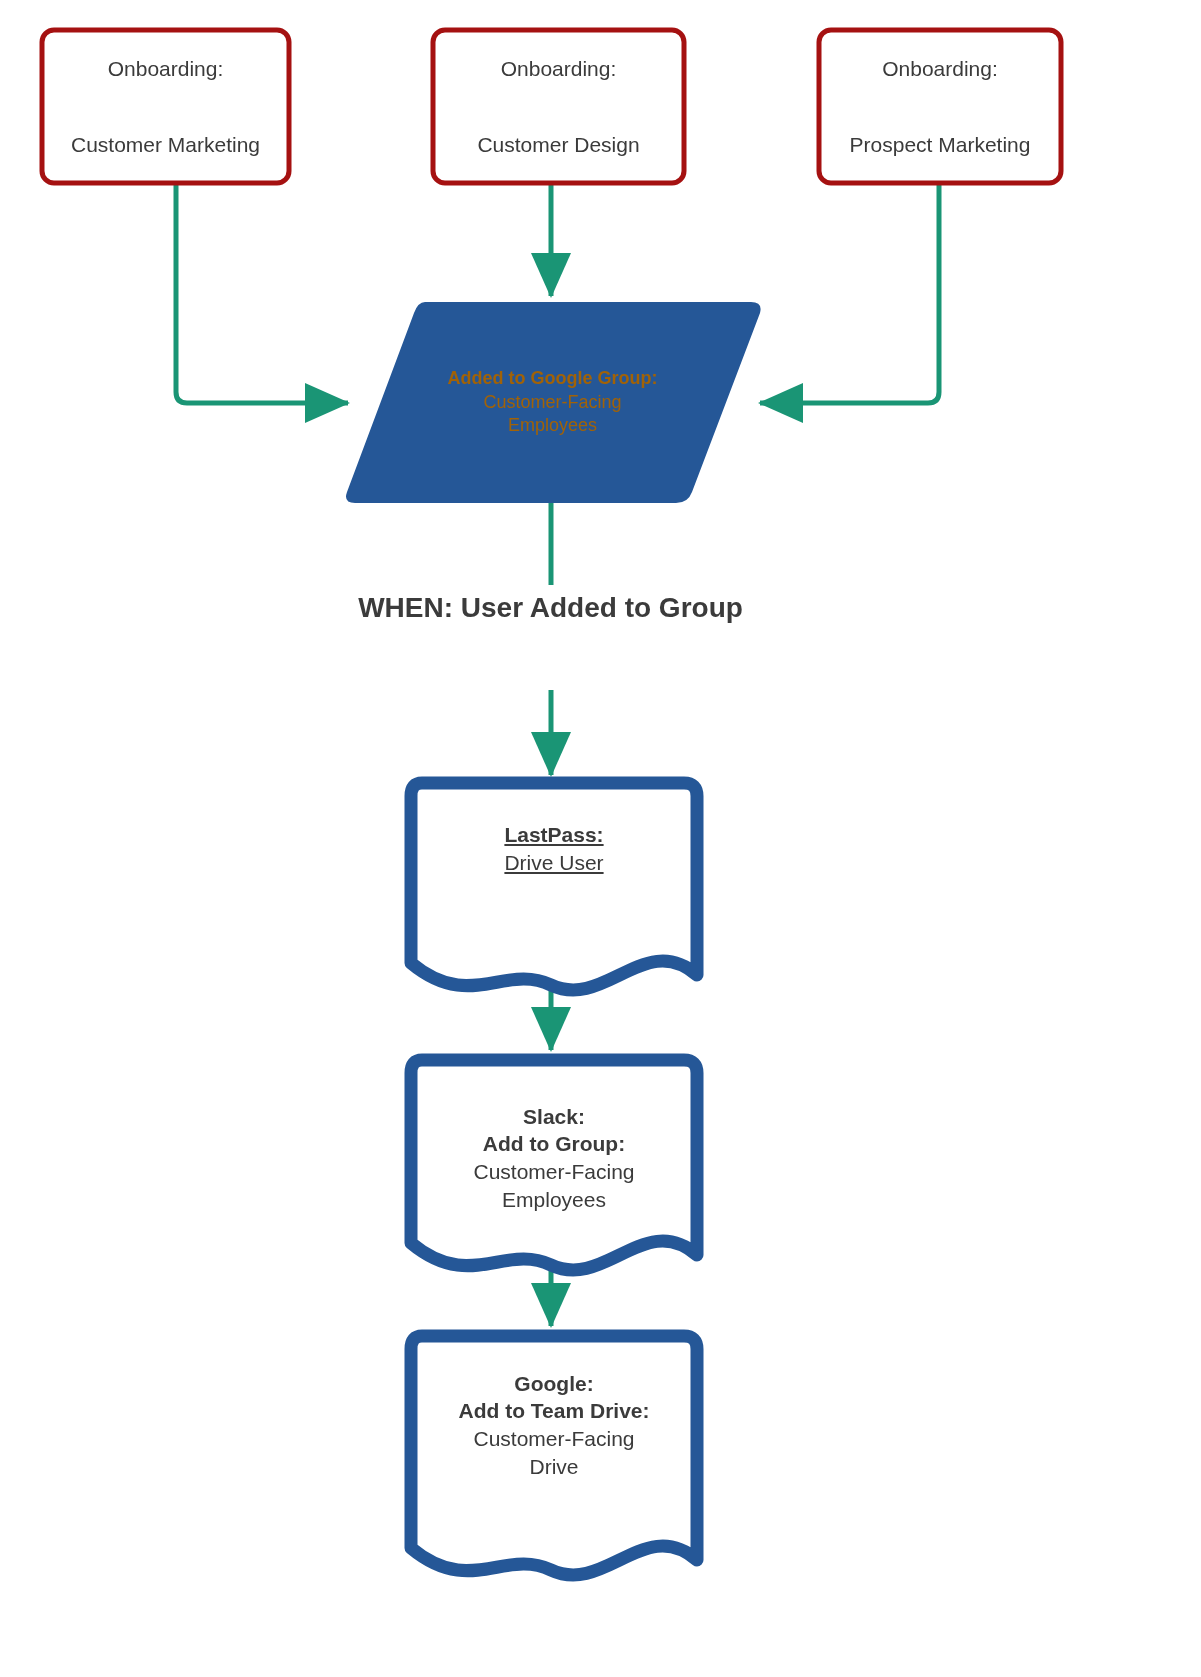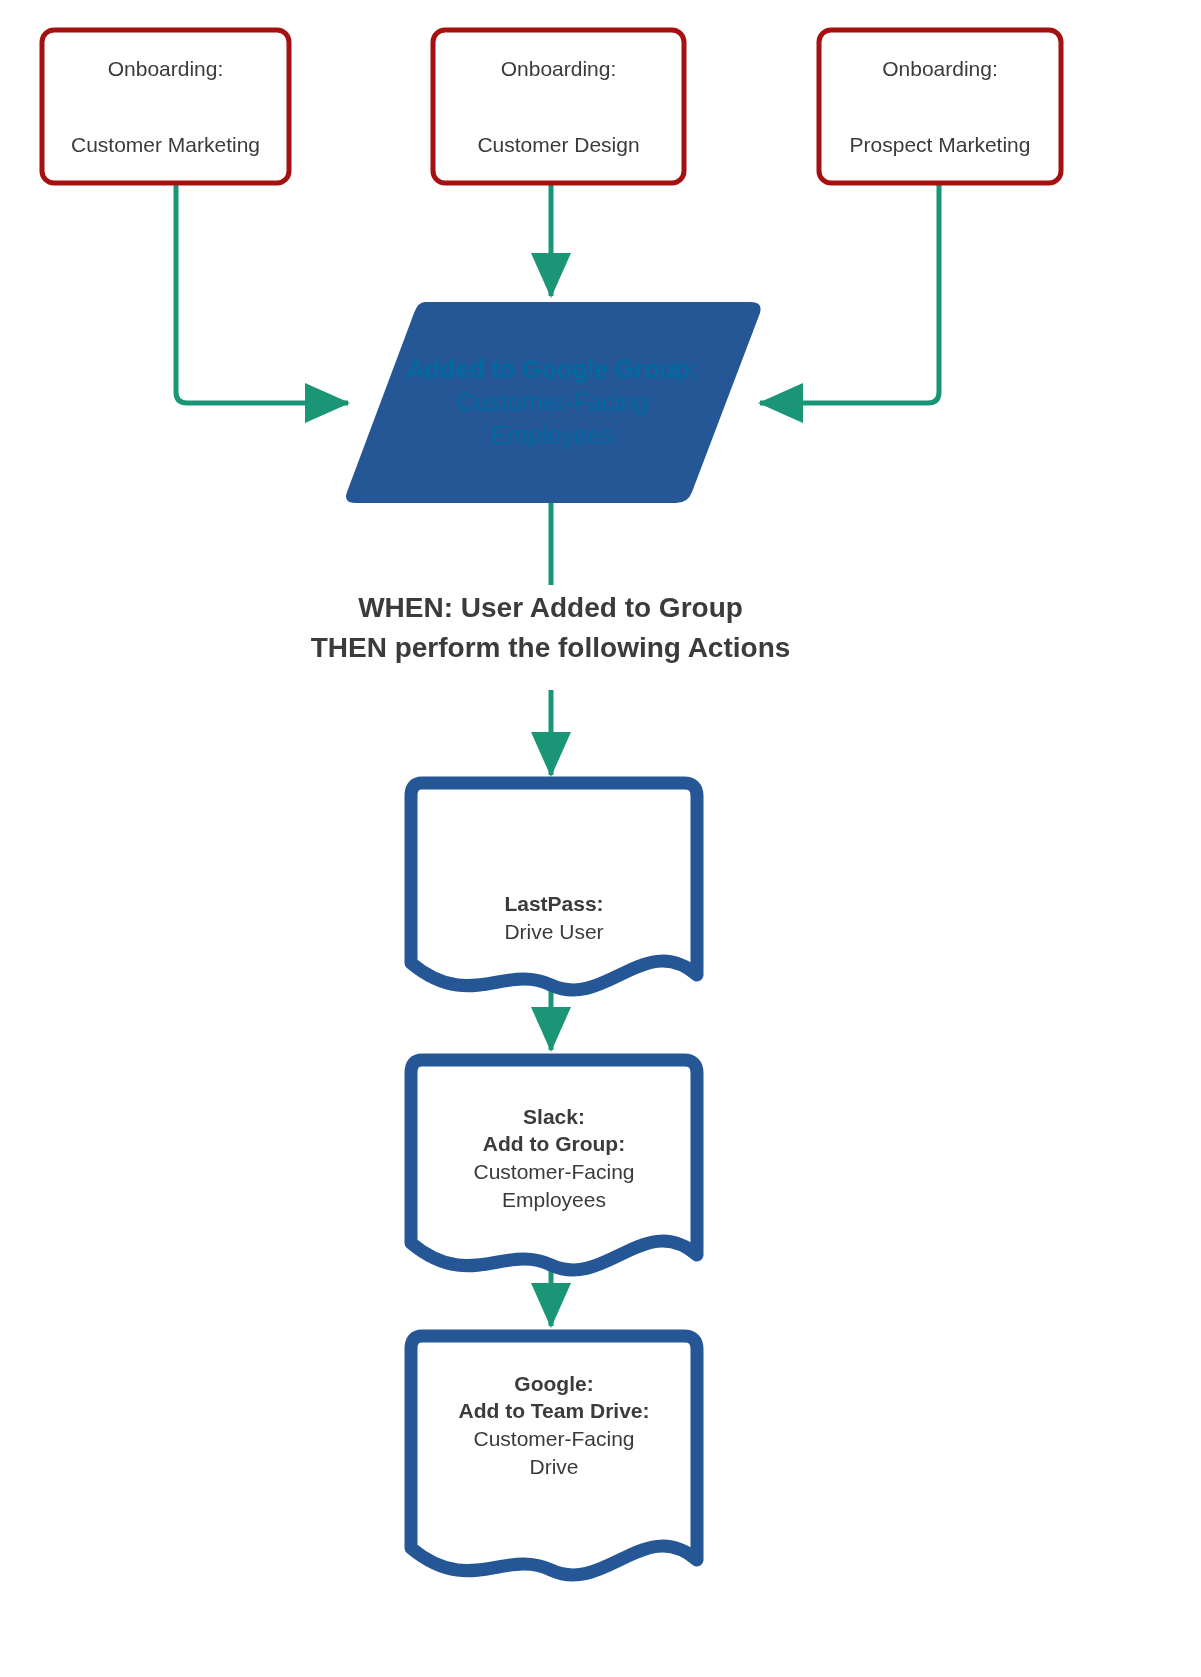"Added to Google Group:" .group-label { color: #0369a1 -> #a16207; font-size: 25px -> 18px }
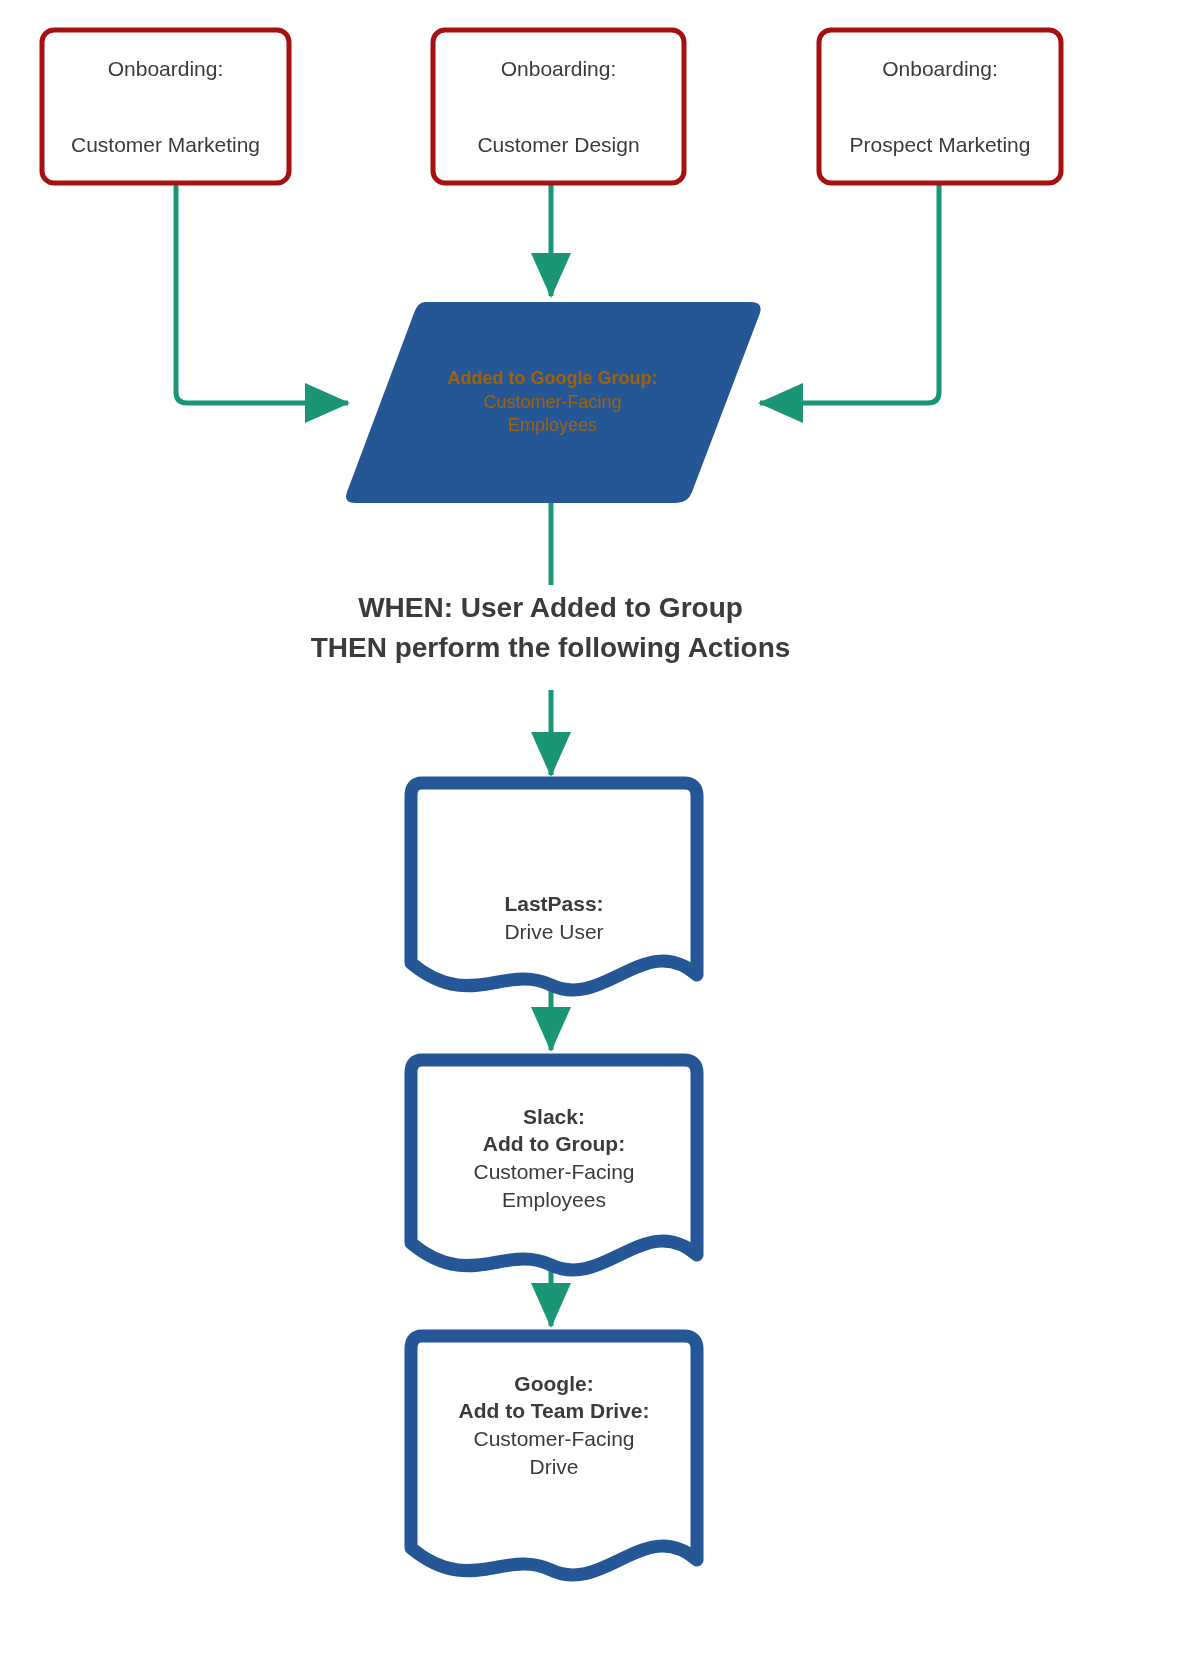"THEN perform the following Actions" div { html: <div>THEN perform the following Actions</div> -> none }
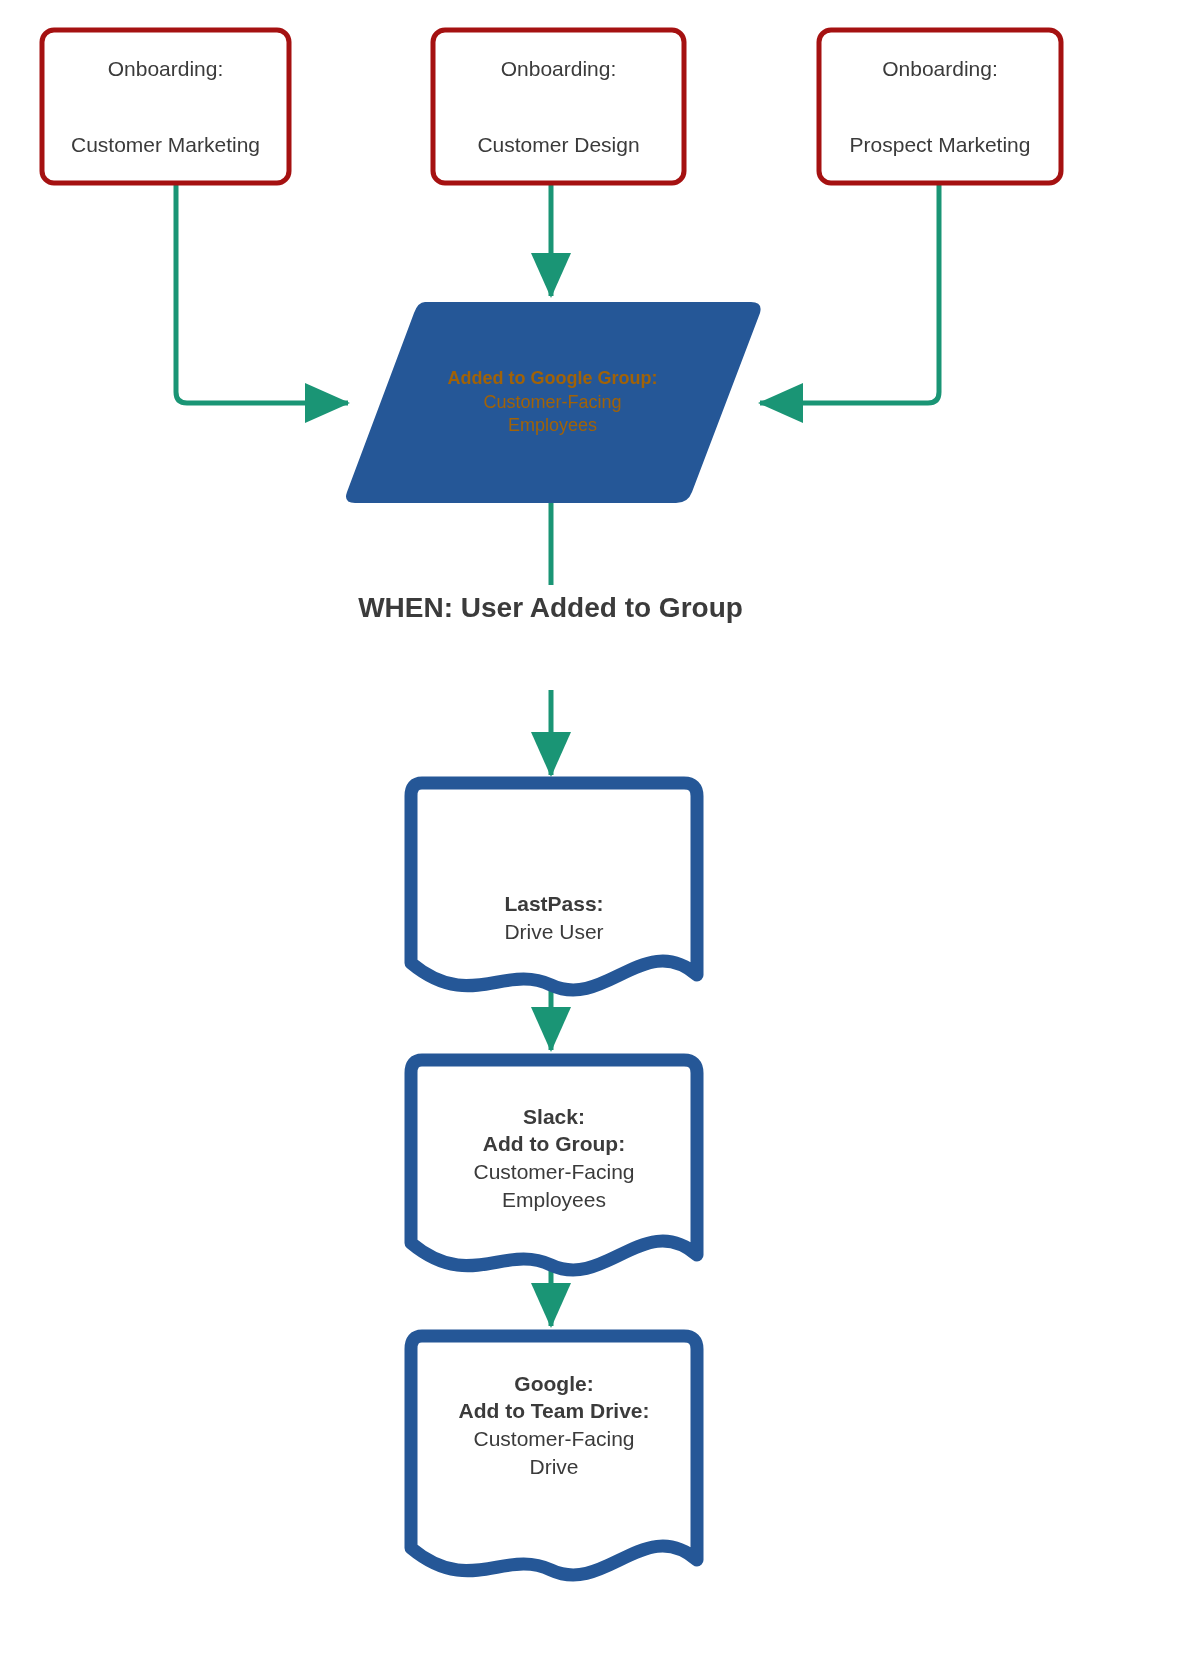"LastPass:" div.node-label { text-decoration: none -> underline; top: 848px -> 779px }
